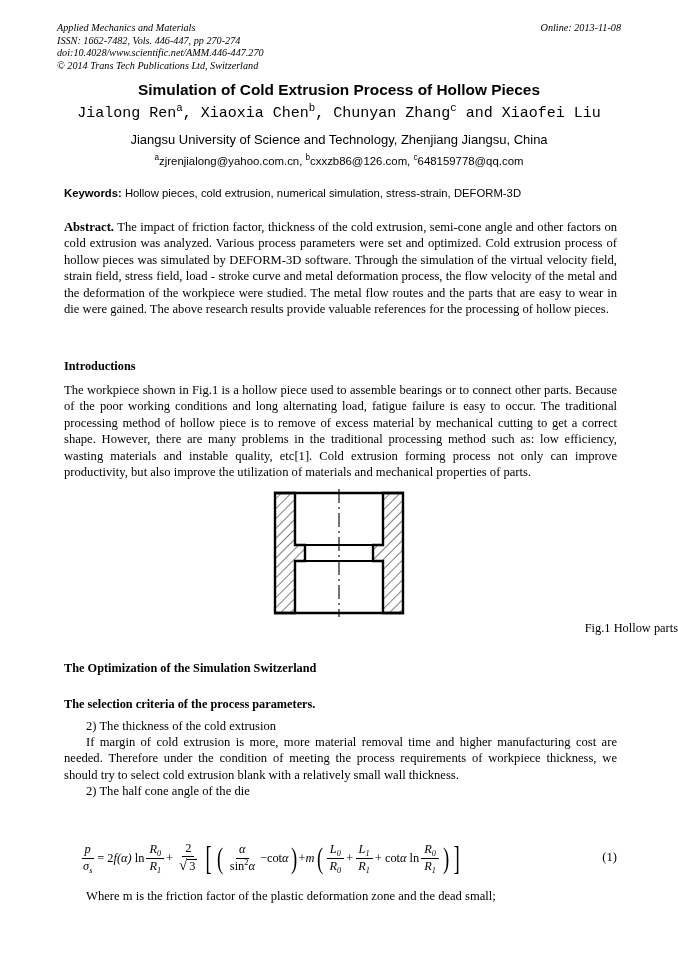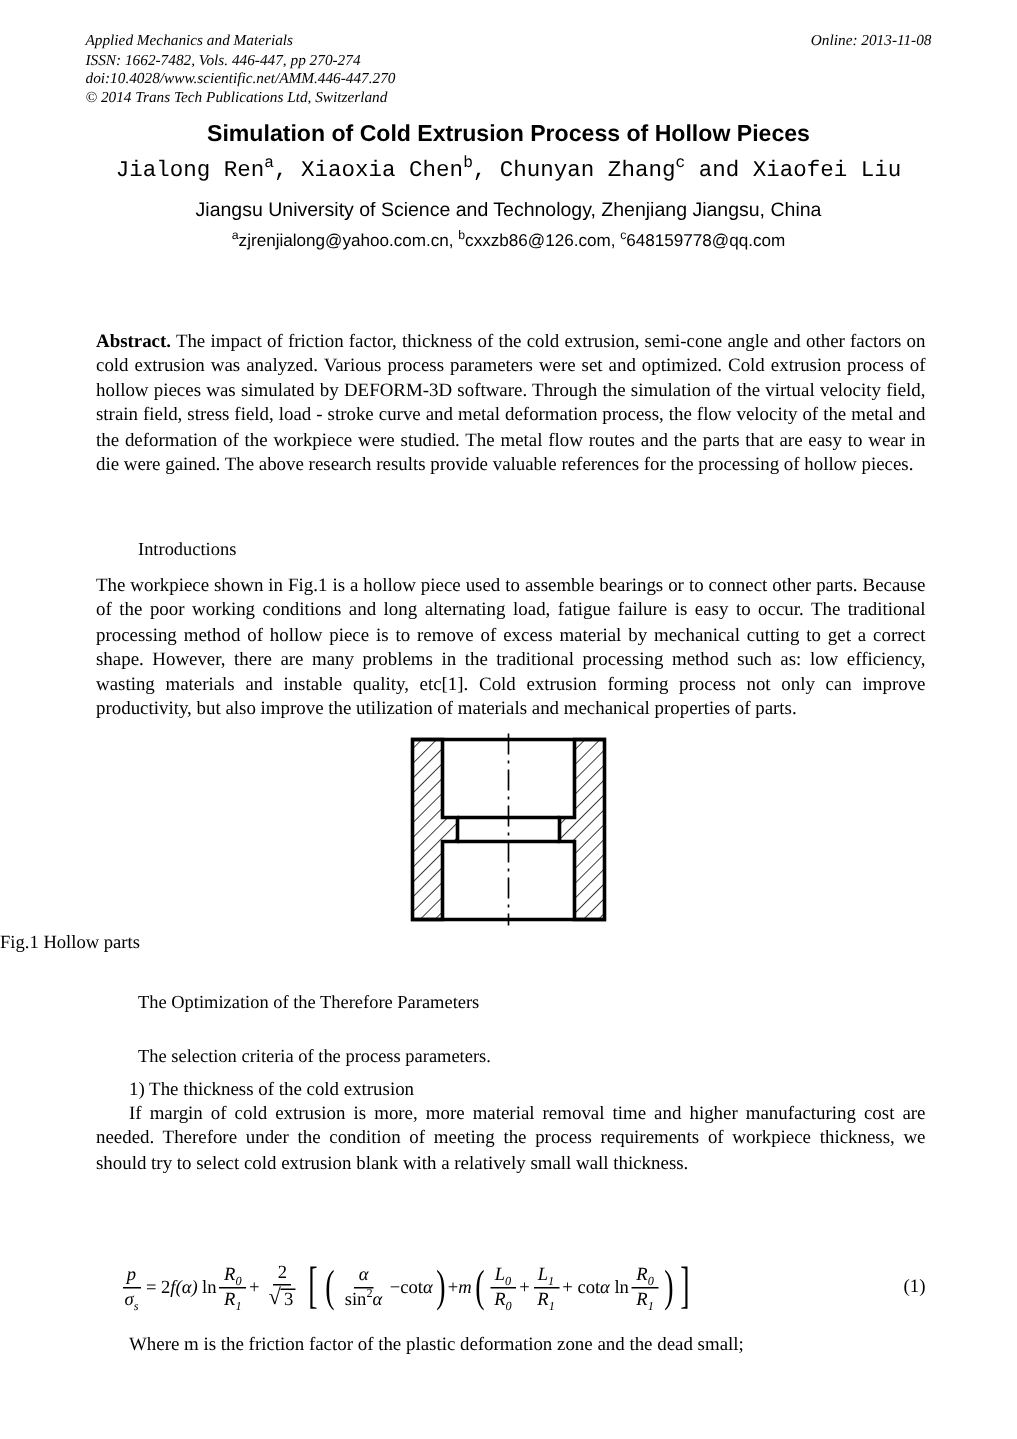"Keywords: Hollow pieces, cold extrusion," div.keywords { html: none -> <div> <span>Keywords:</span><span> Hollow pieces, cold extrusion, numerical simulation, stress-strain, DEFORM-3D</span> </div> }
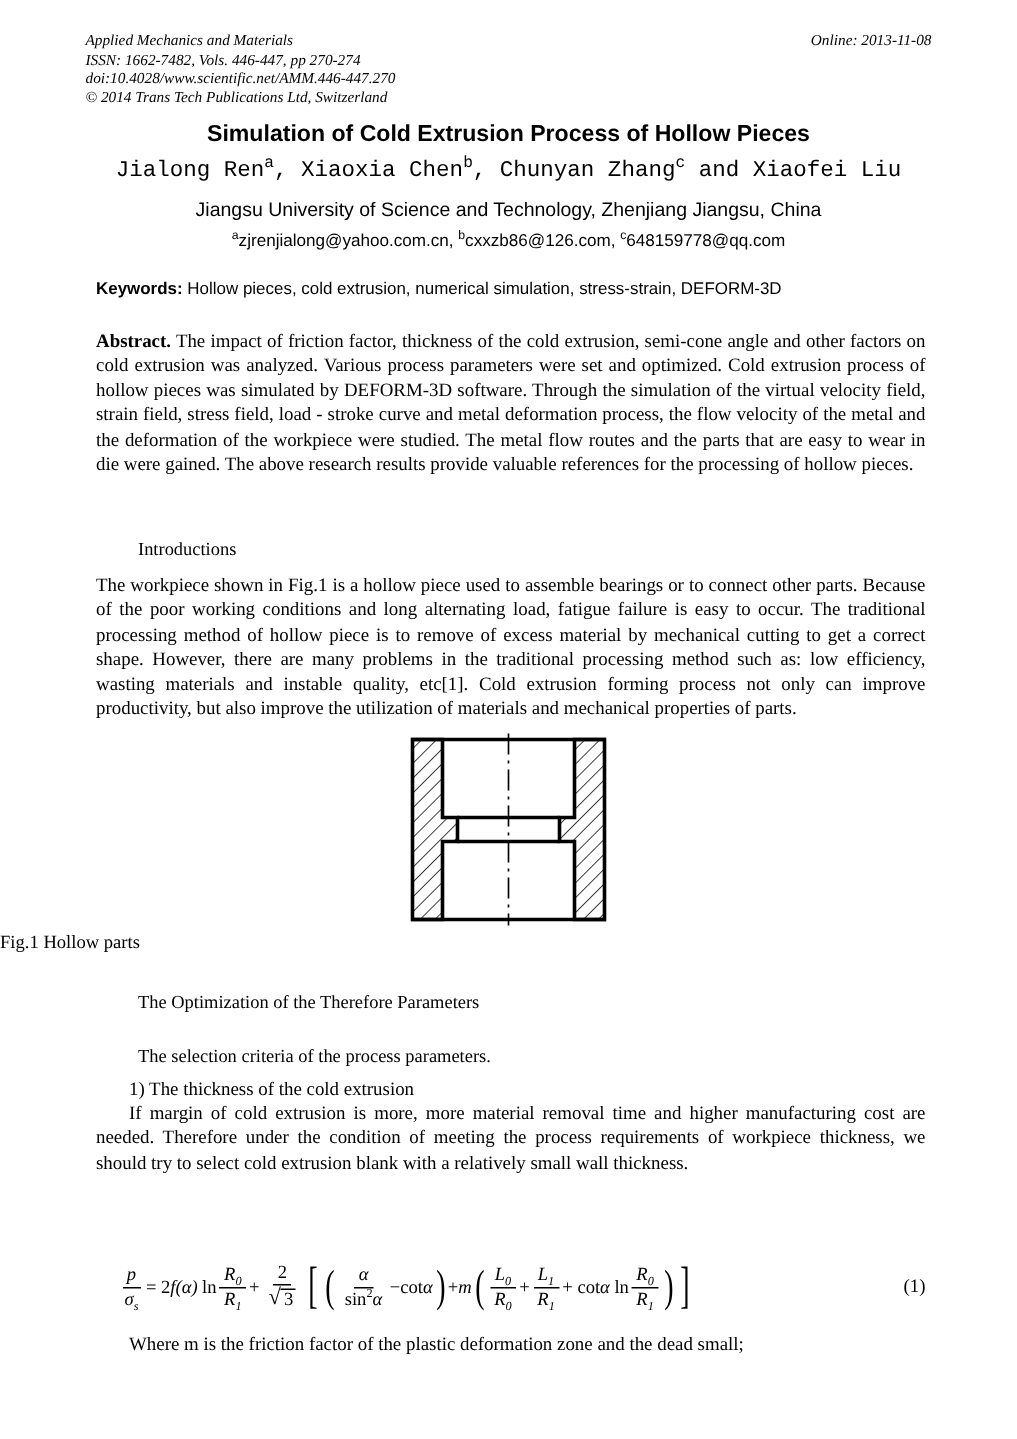"Introductions" .h-section { font-weight: normal -> bold; margin-left: 28px -> none }
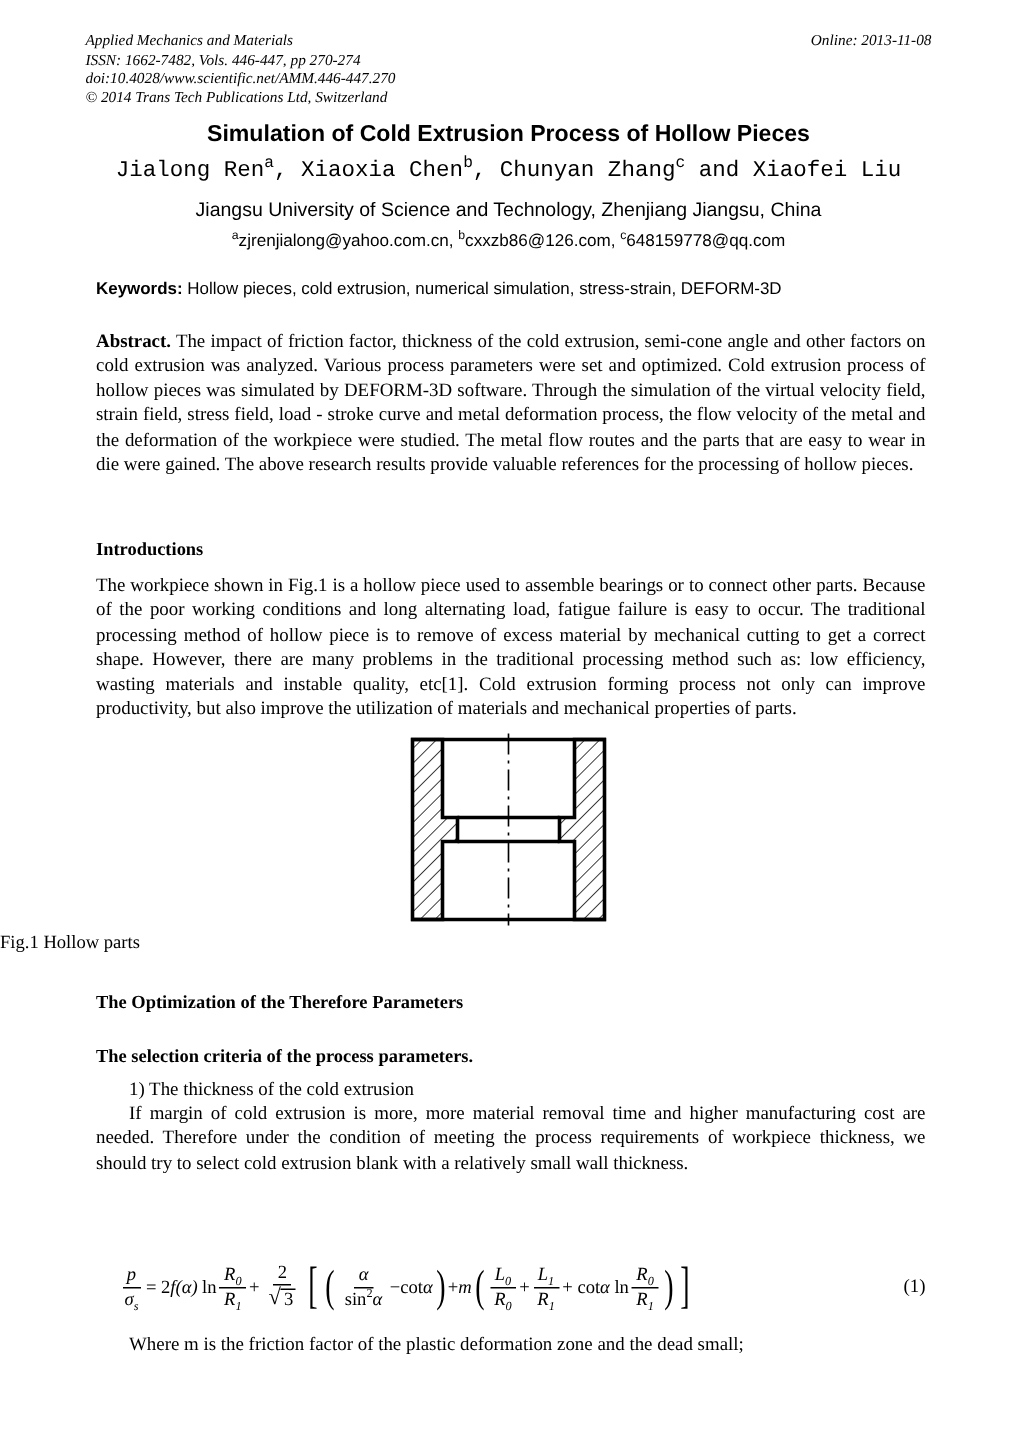"Fig.1 Hollow parts" .fig-caption { text-align: left -> right }
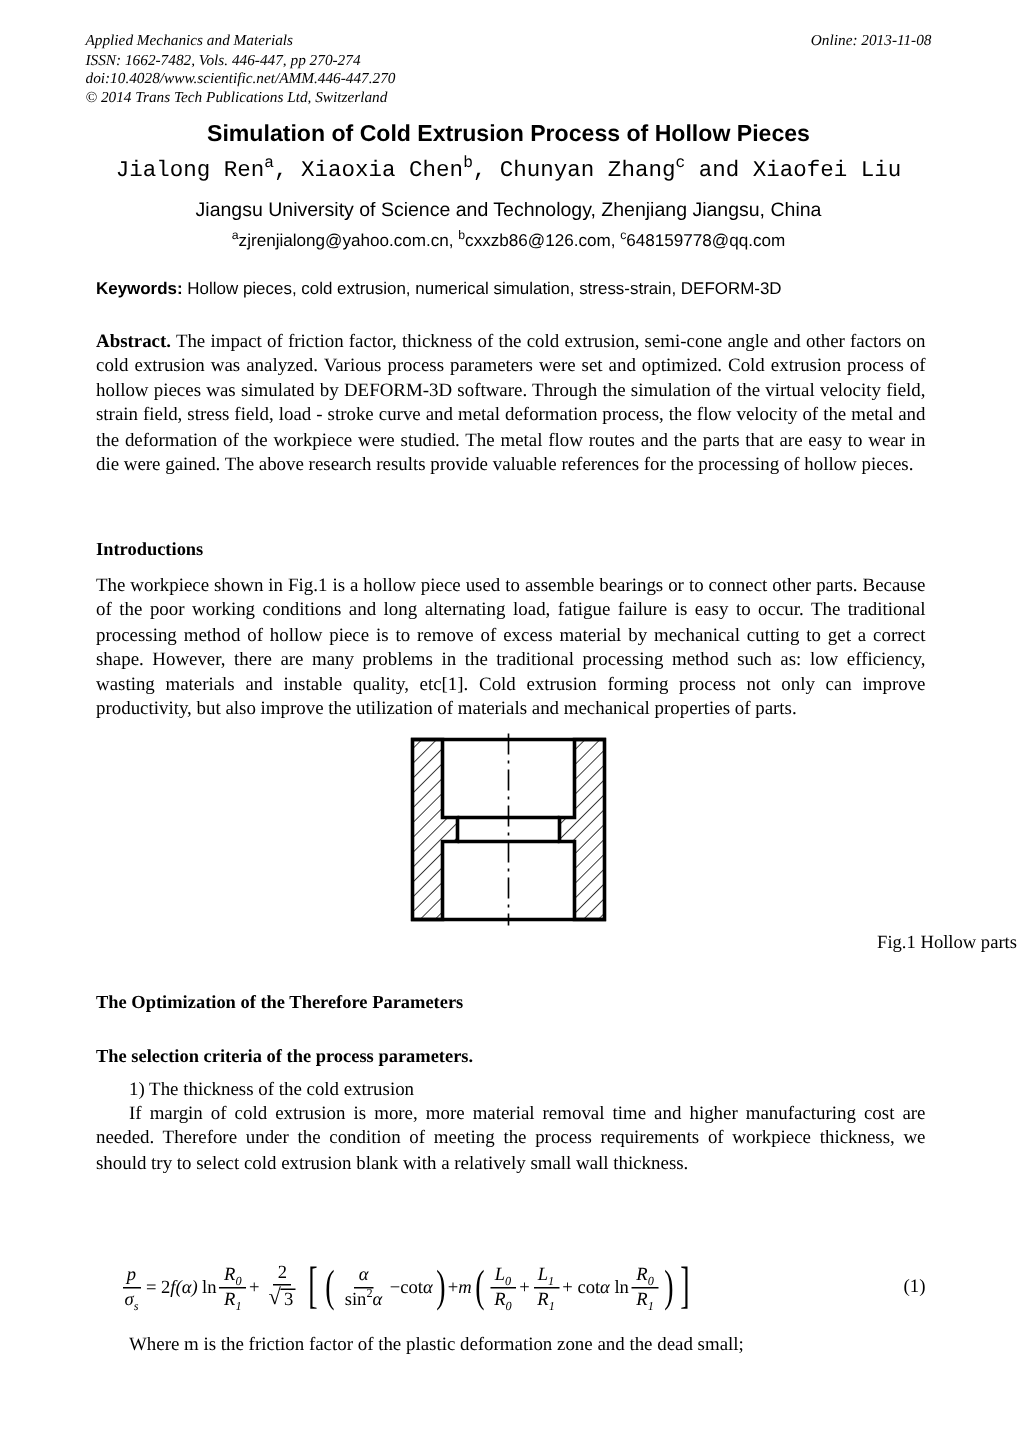"The Optimization of the Therefore" div.h-section { text: Therefore Parameters -> Simulation Switzerland }
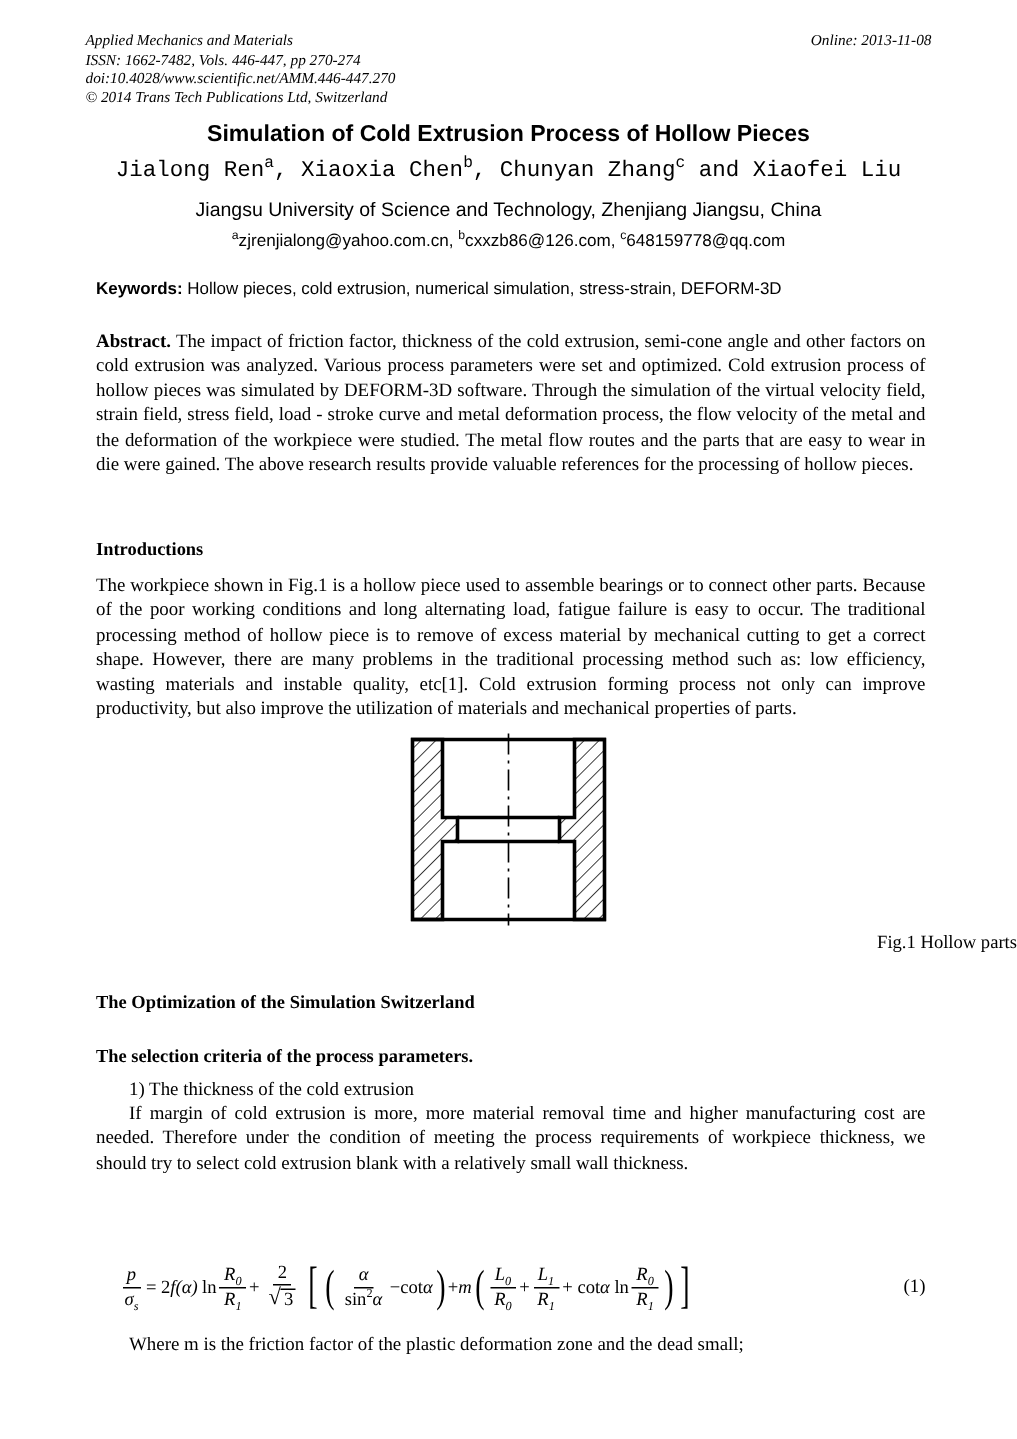"1) The thickness of the" div.para { text: 1 -> 2 }
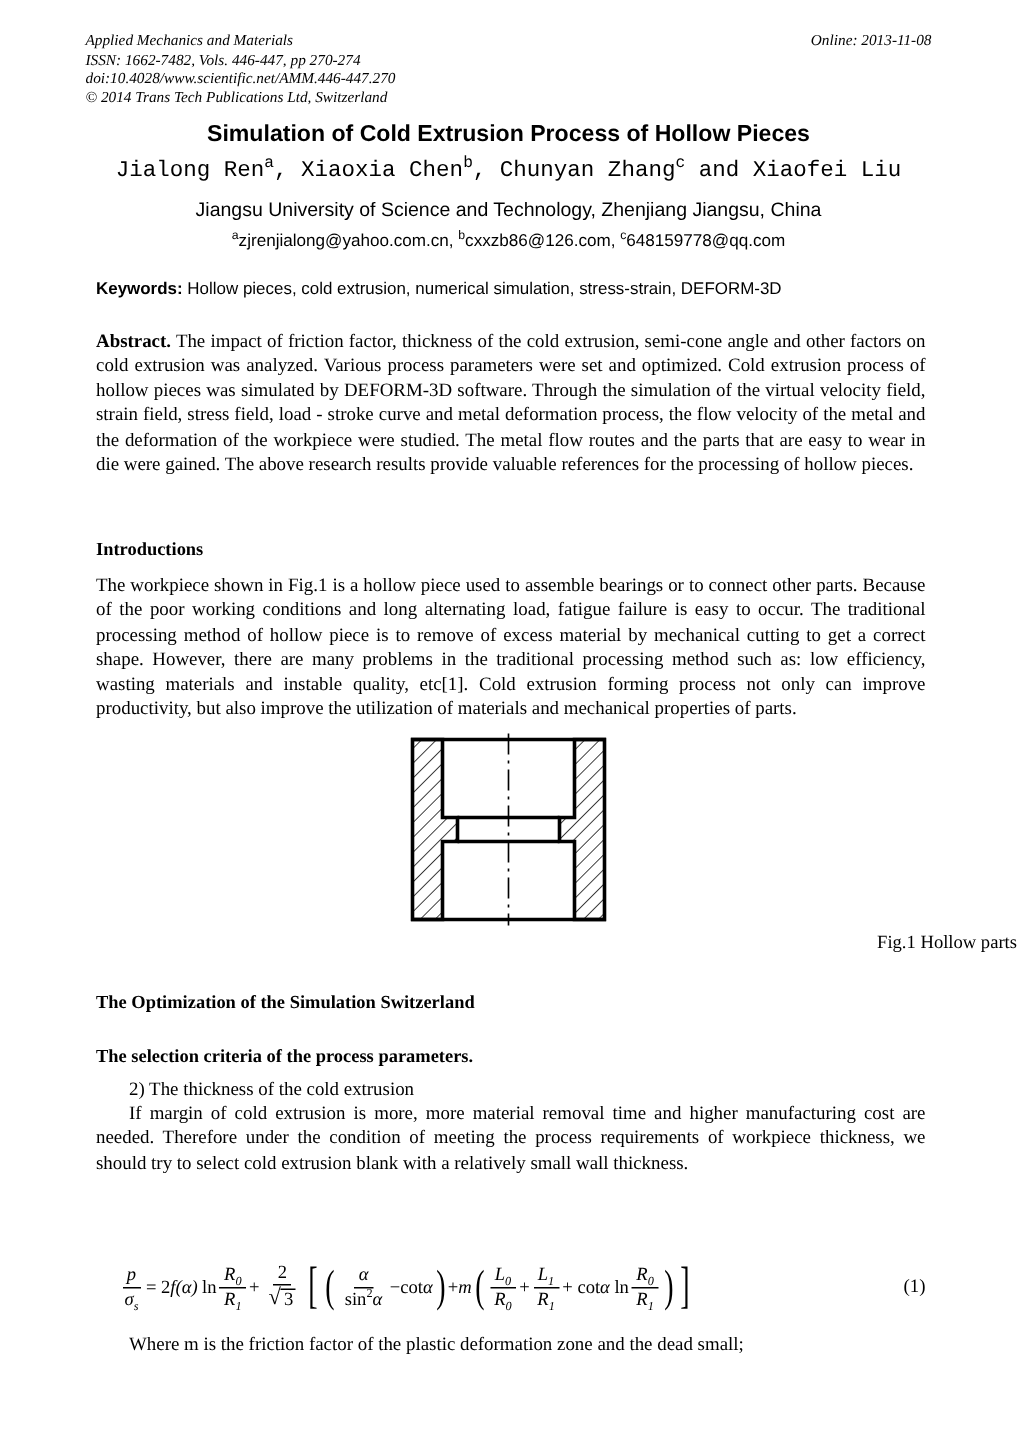"2) The half cone angle" div.para { html: none -> <div>2) The half cone angle of the die</div> }
